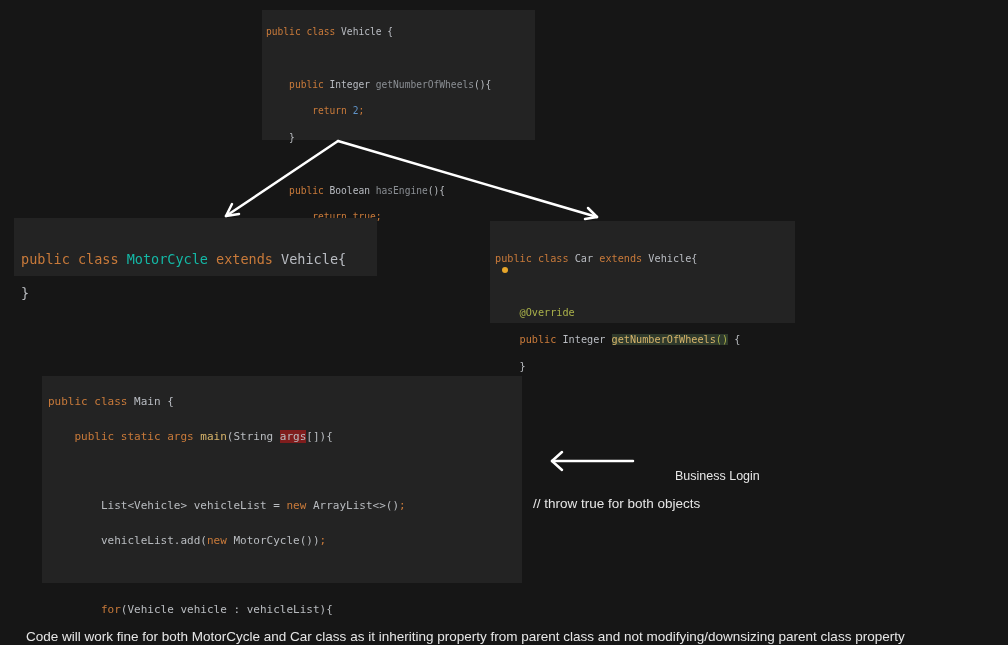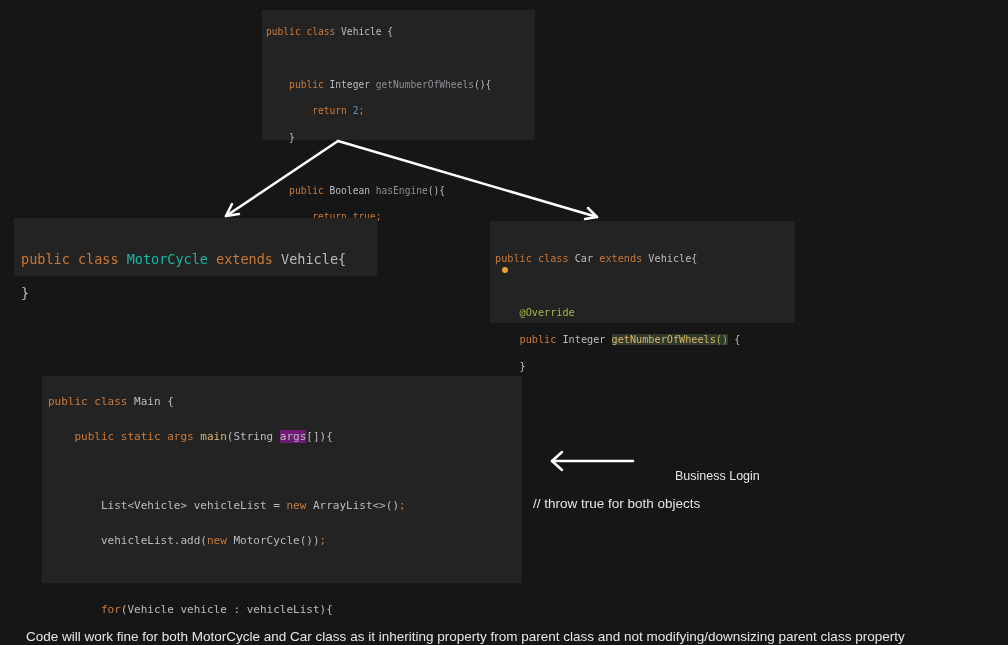"args" .hl2 { background: #701a75 -> #7f1d1d }
